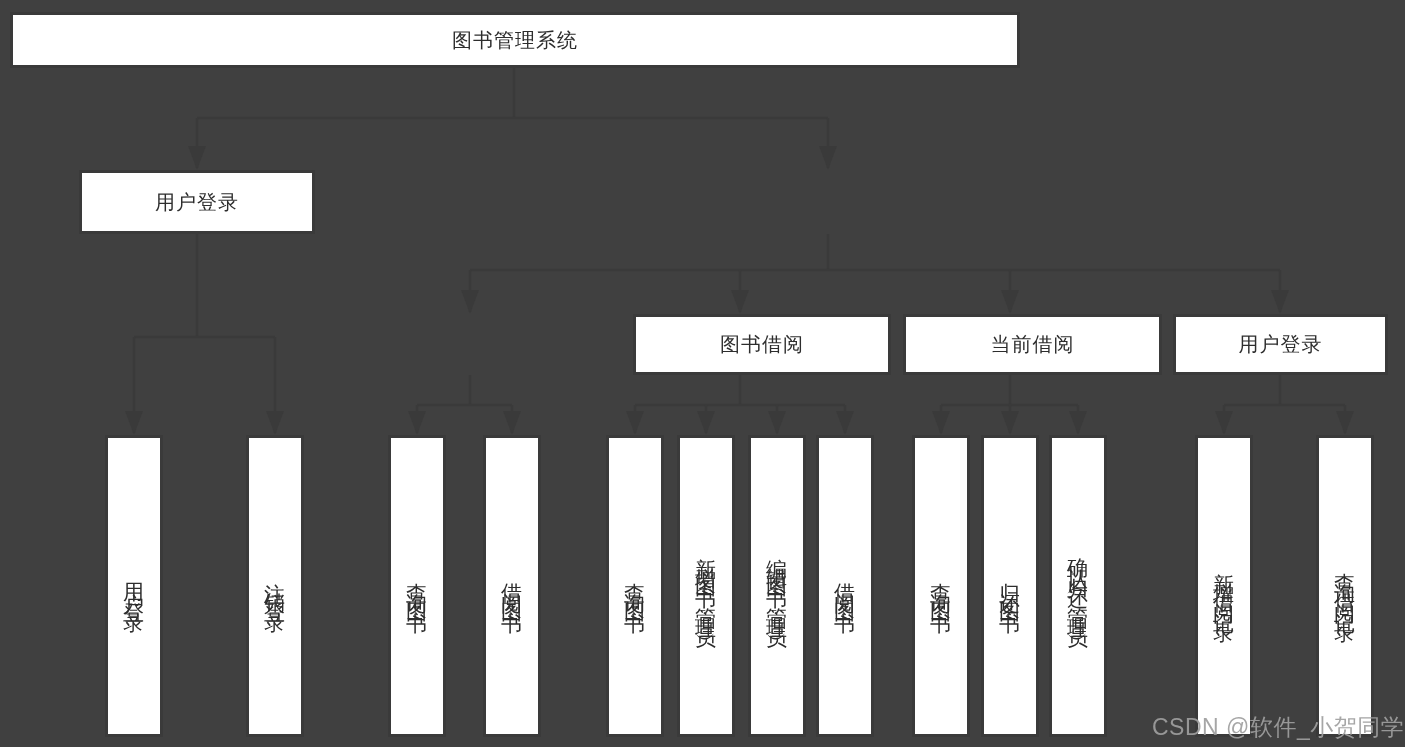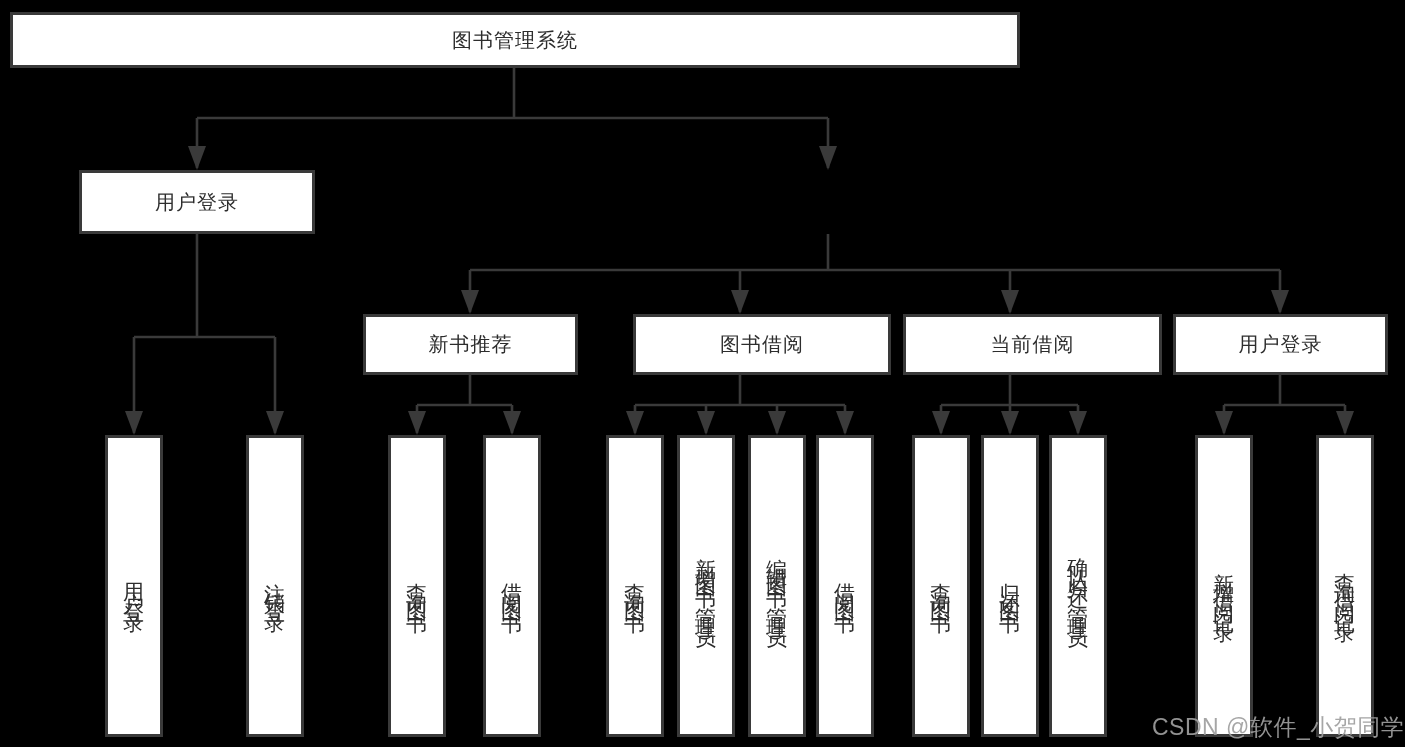"图书管理系统" .canvas { background: #000000 -> #404040 }
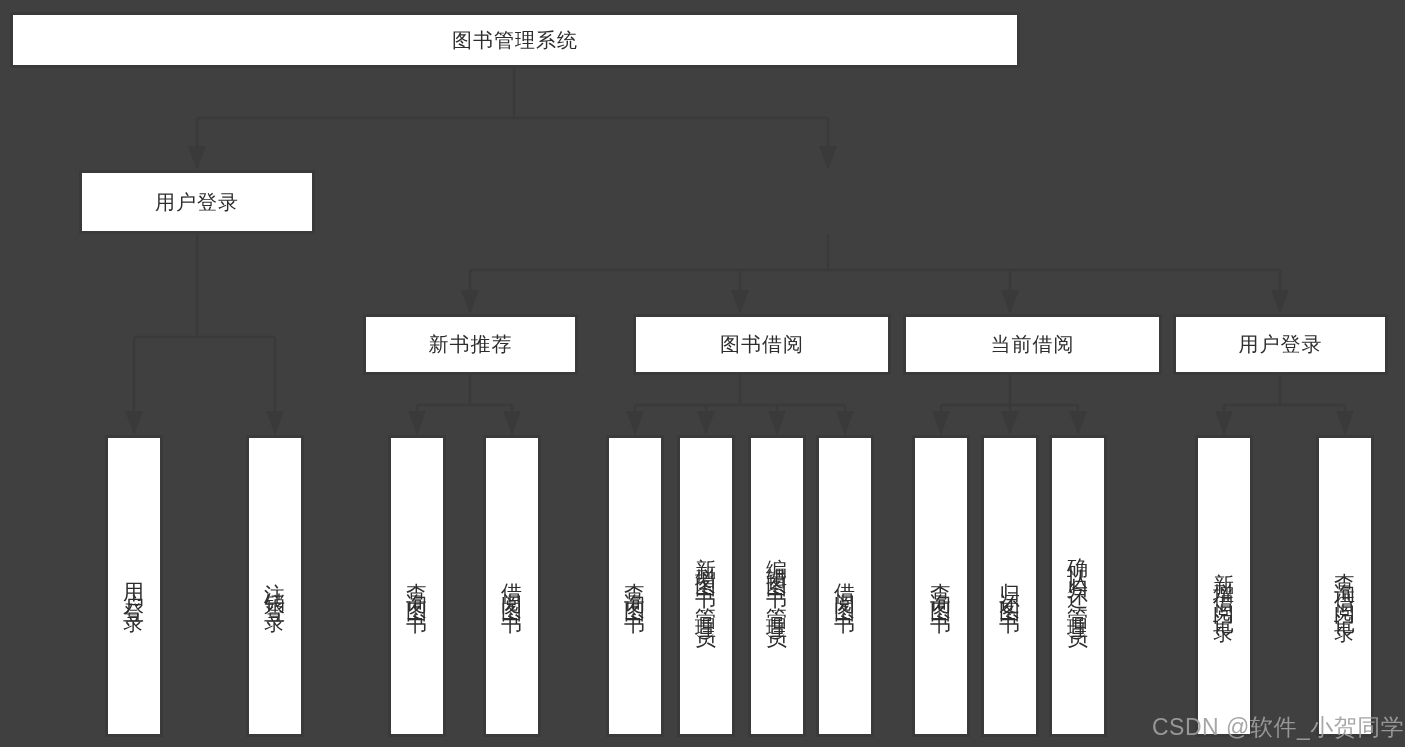"新书推荐" div.node { html: <div> <span>新书推荐</span> </div> -> none }
